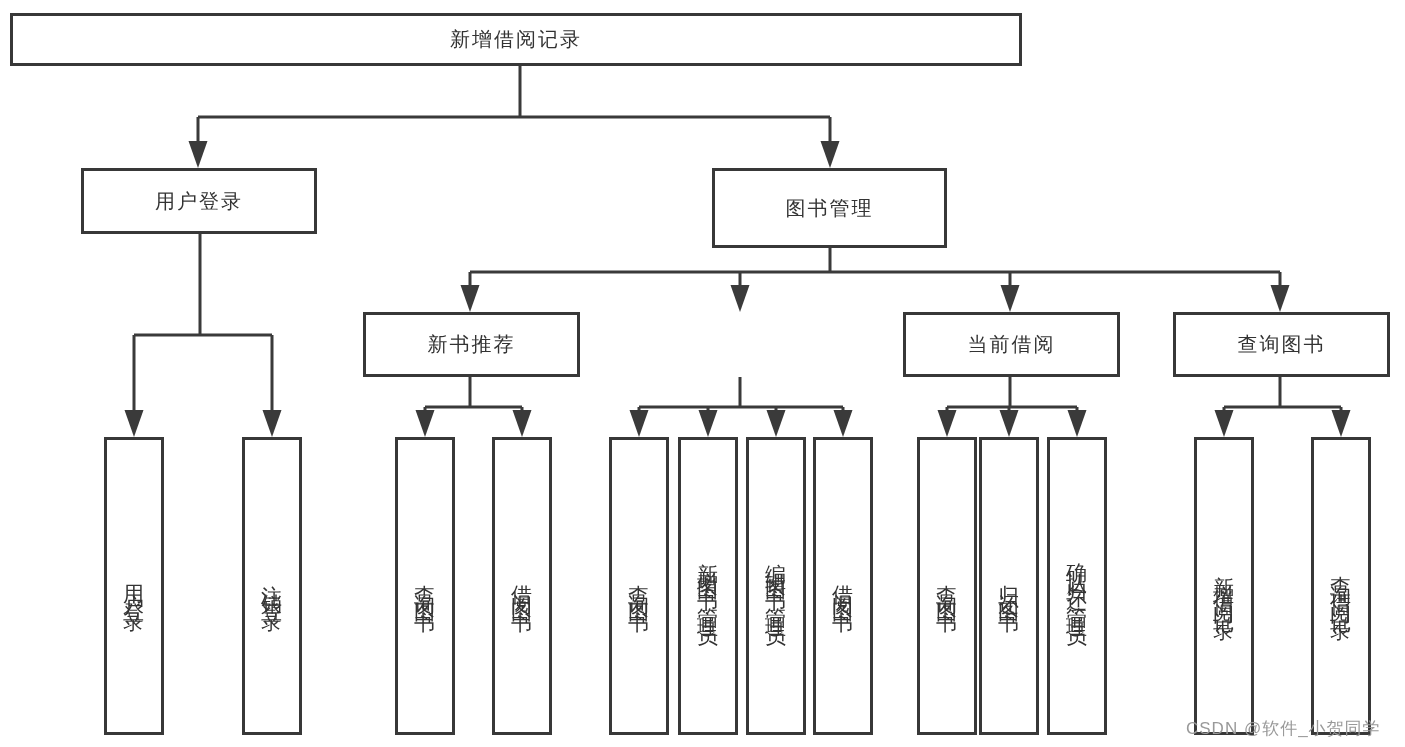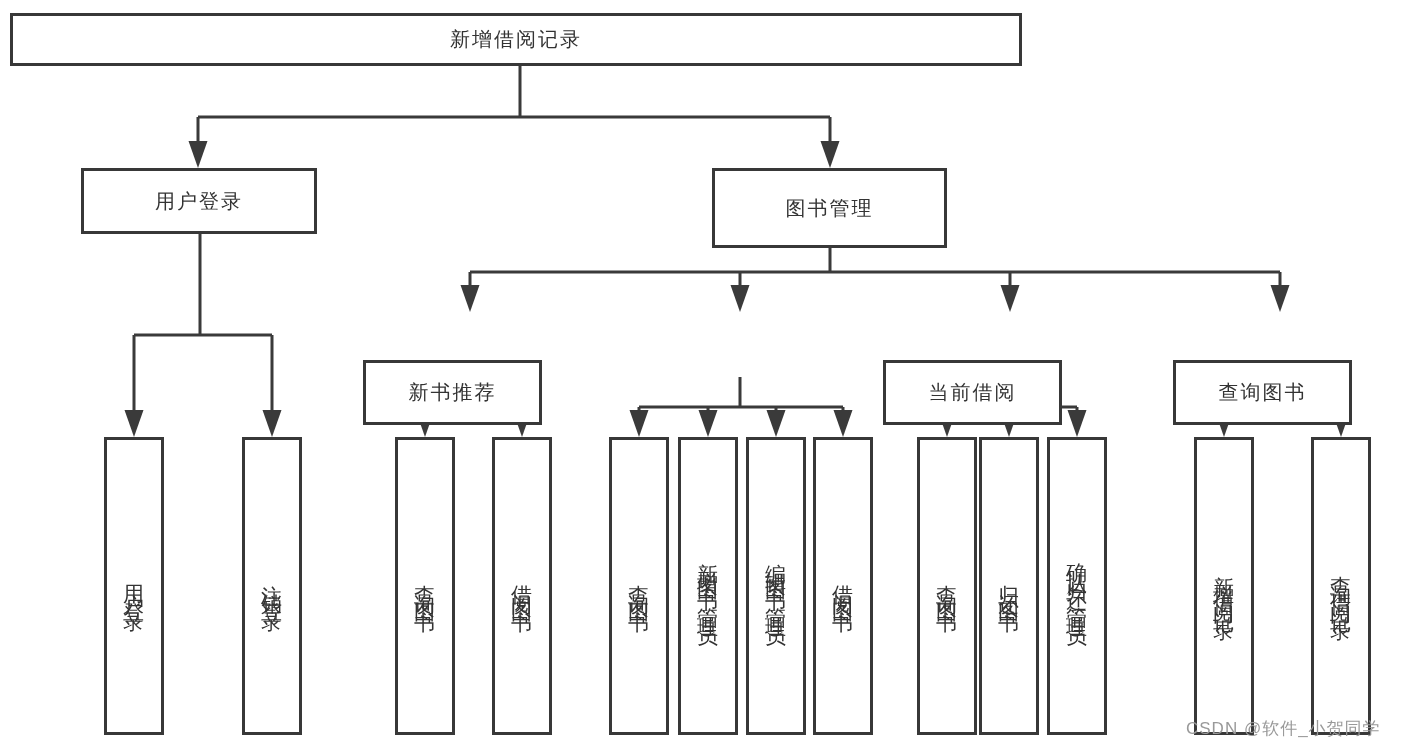"新书推荐" .l3 { margin-top: 48px -> none; width: 179px -> 217px }
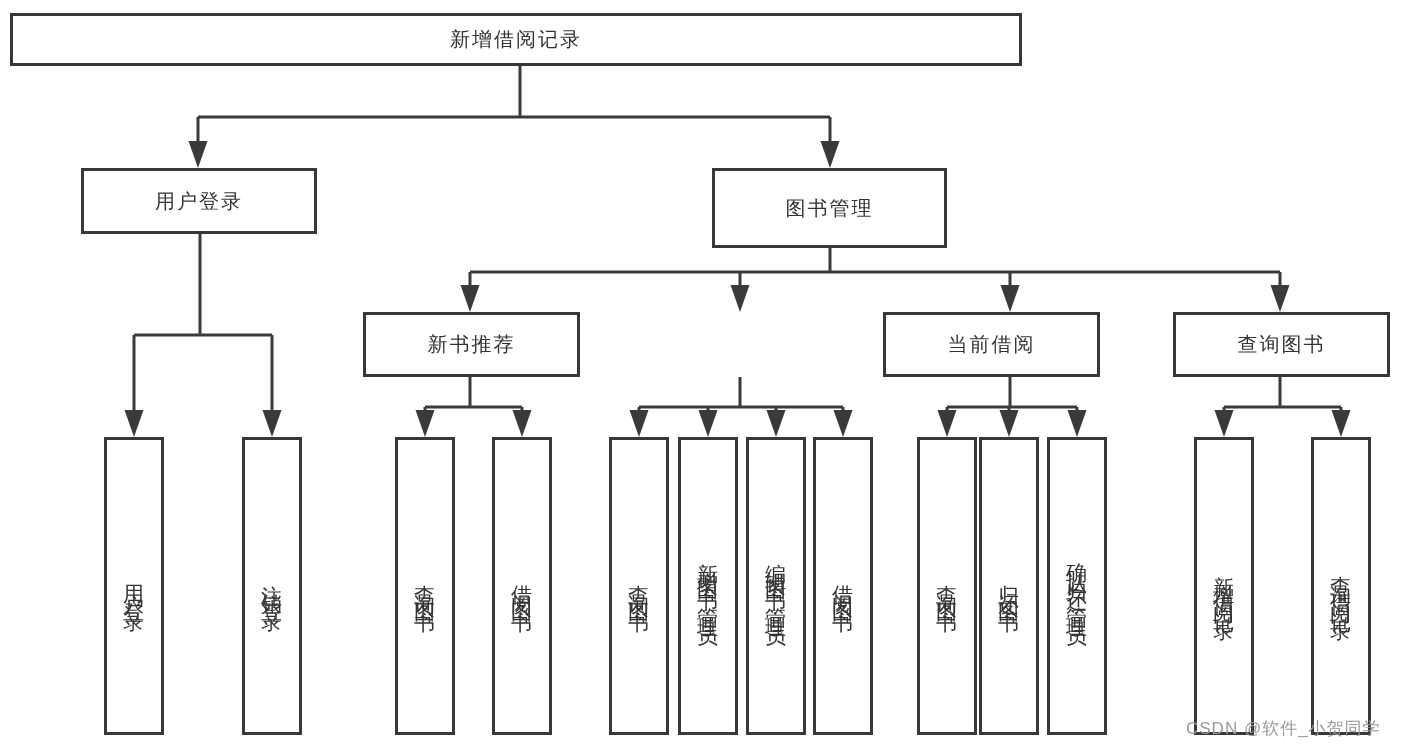"当前借阅" div.node { left: 883px -> 903px }
